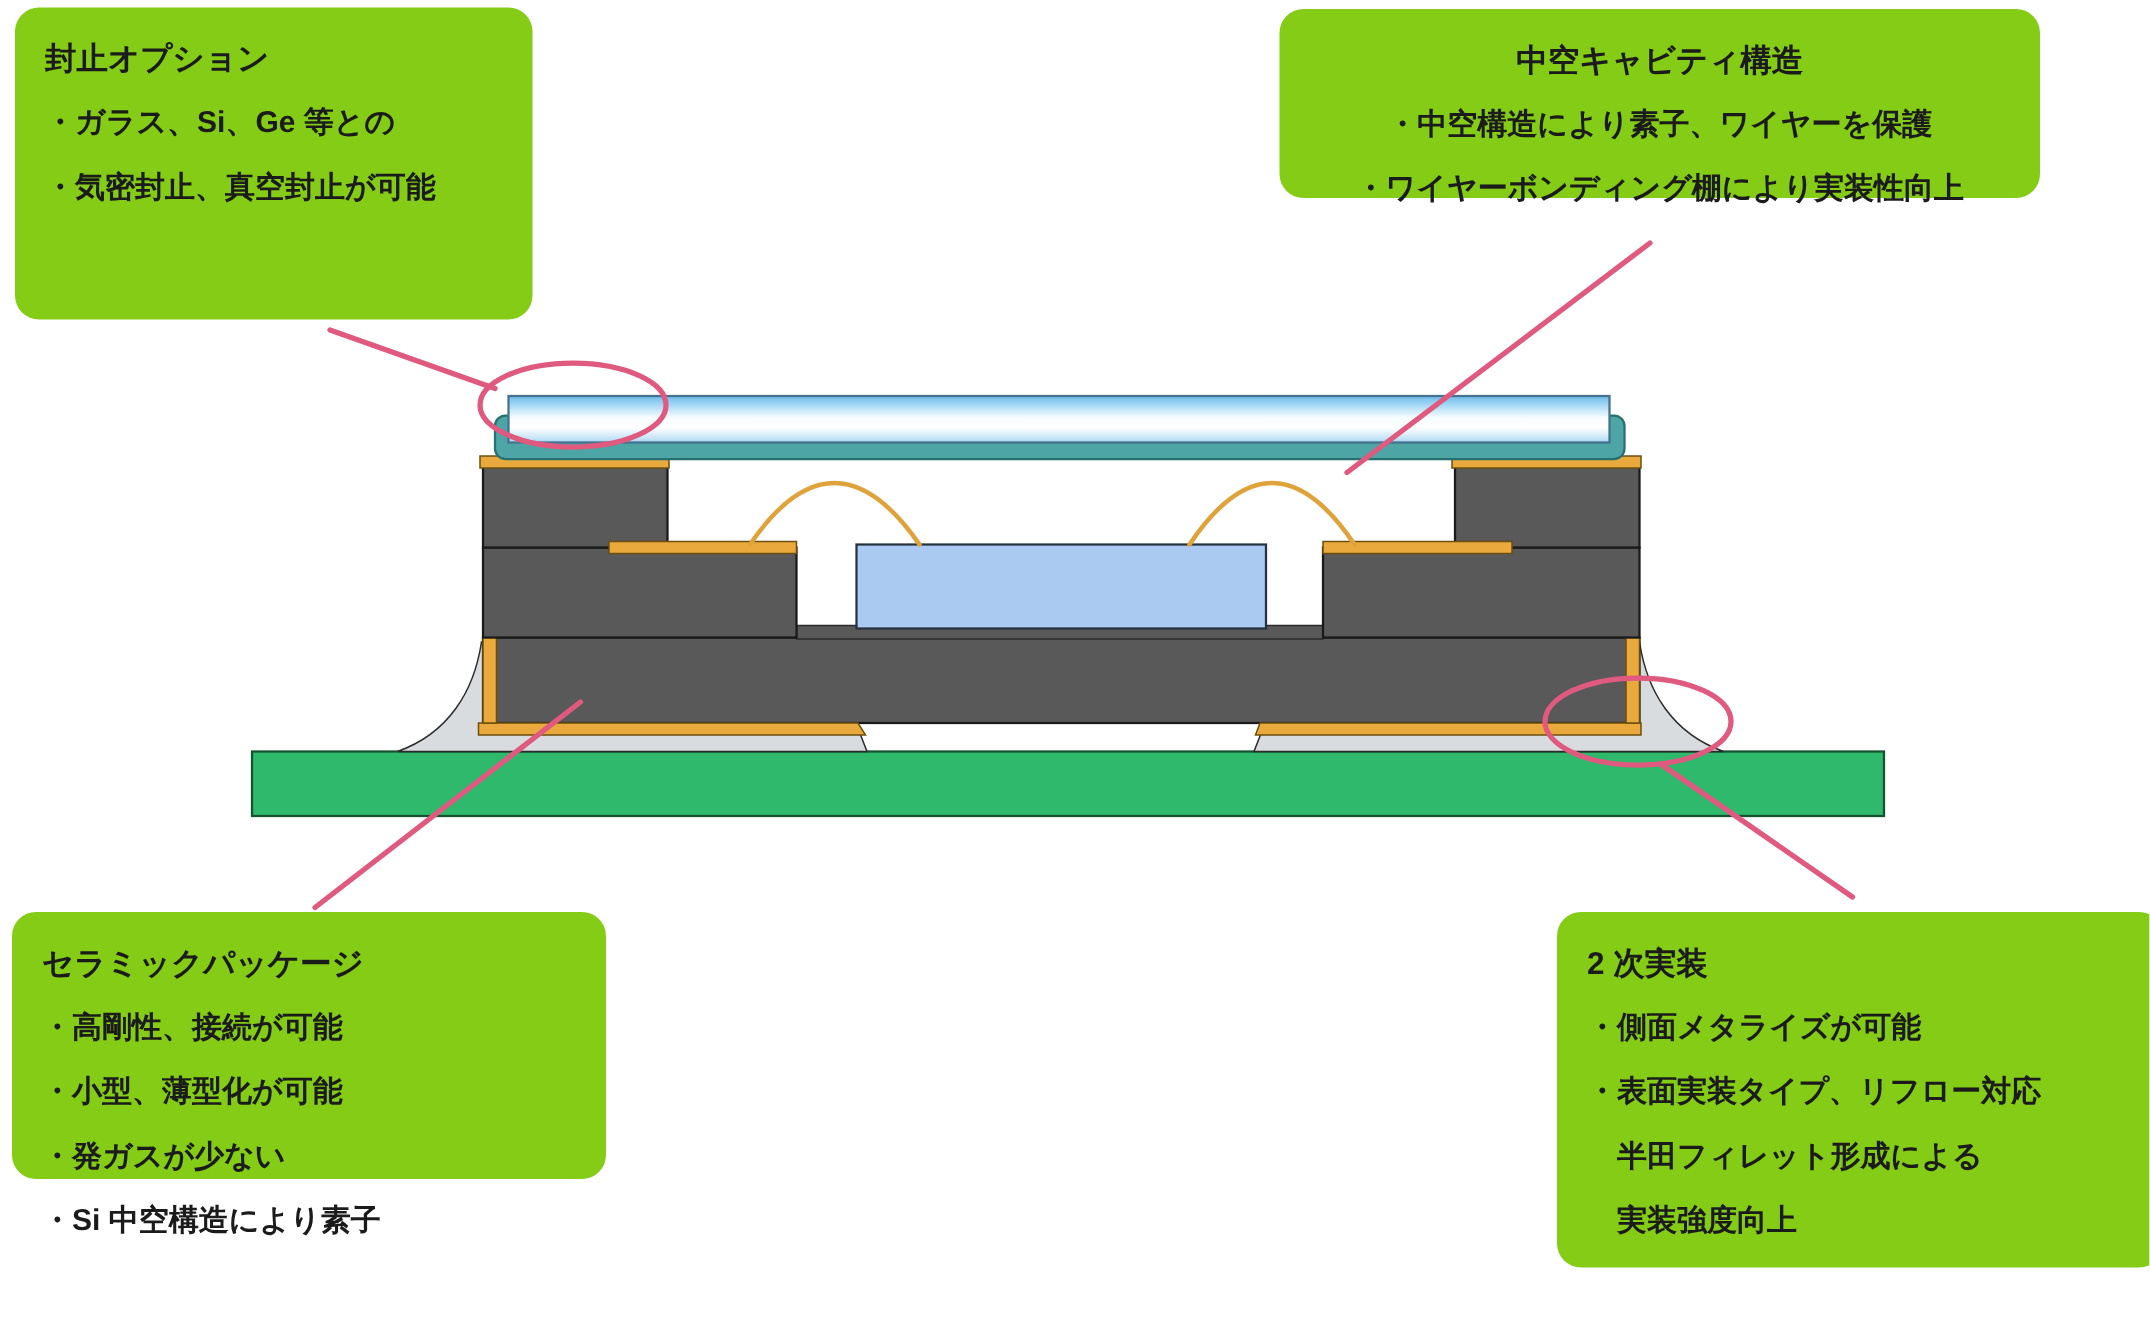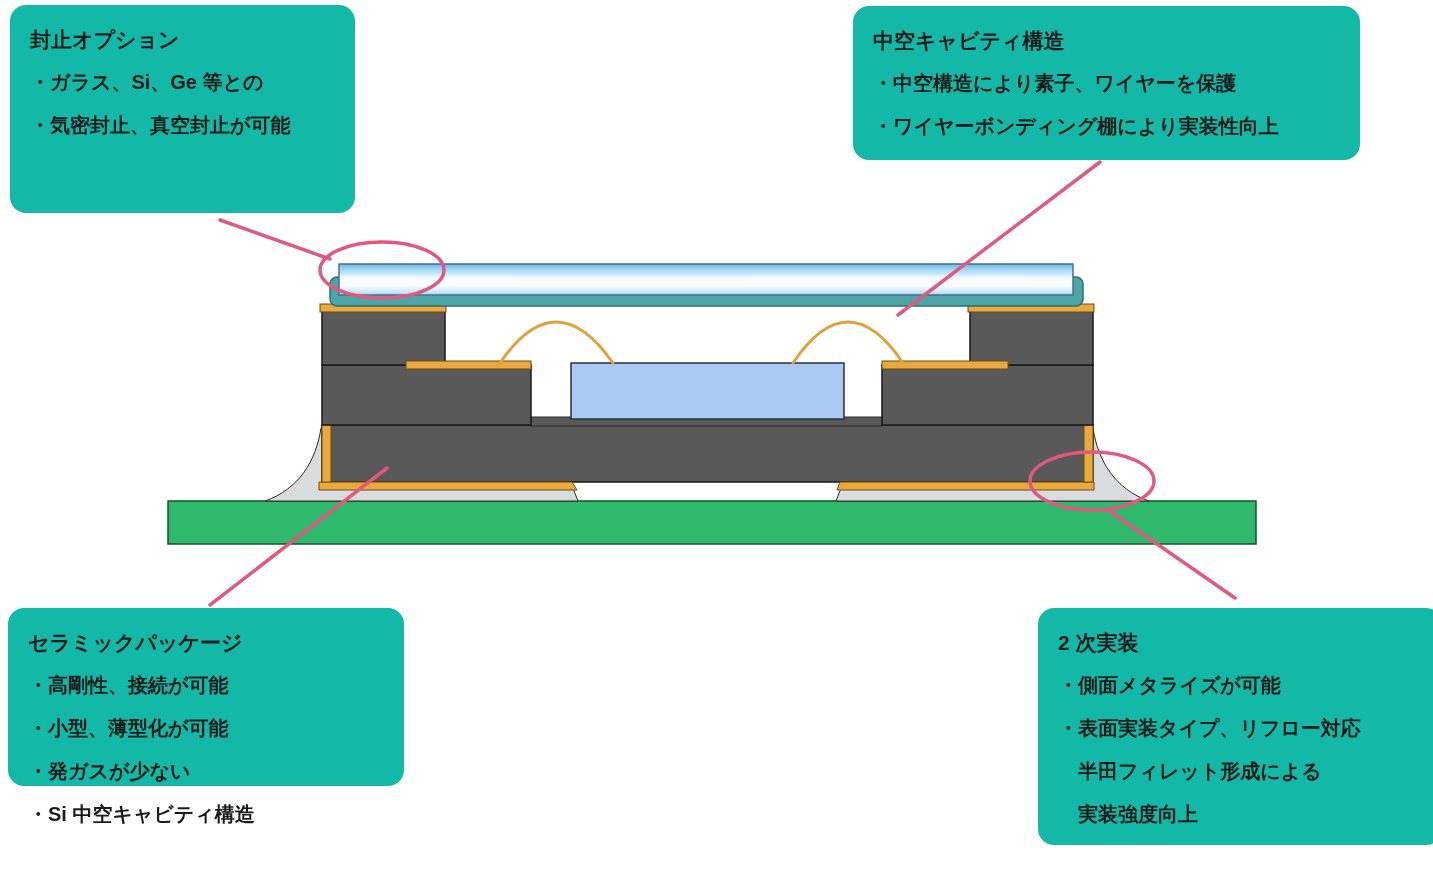"封止オプション" .callout { background: #14b8a6 -> #84cc16 }
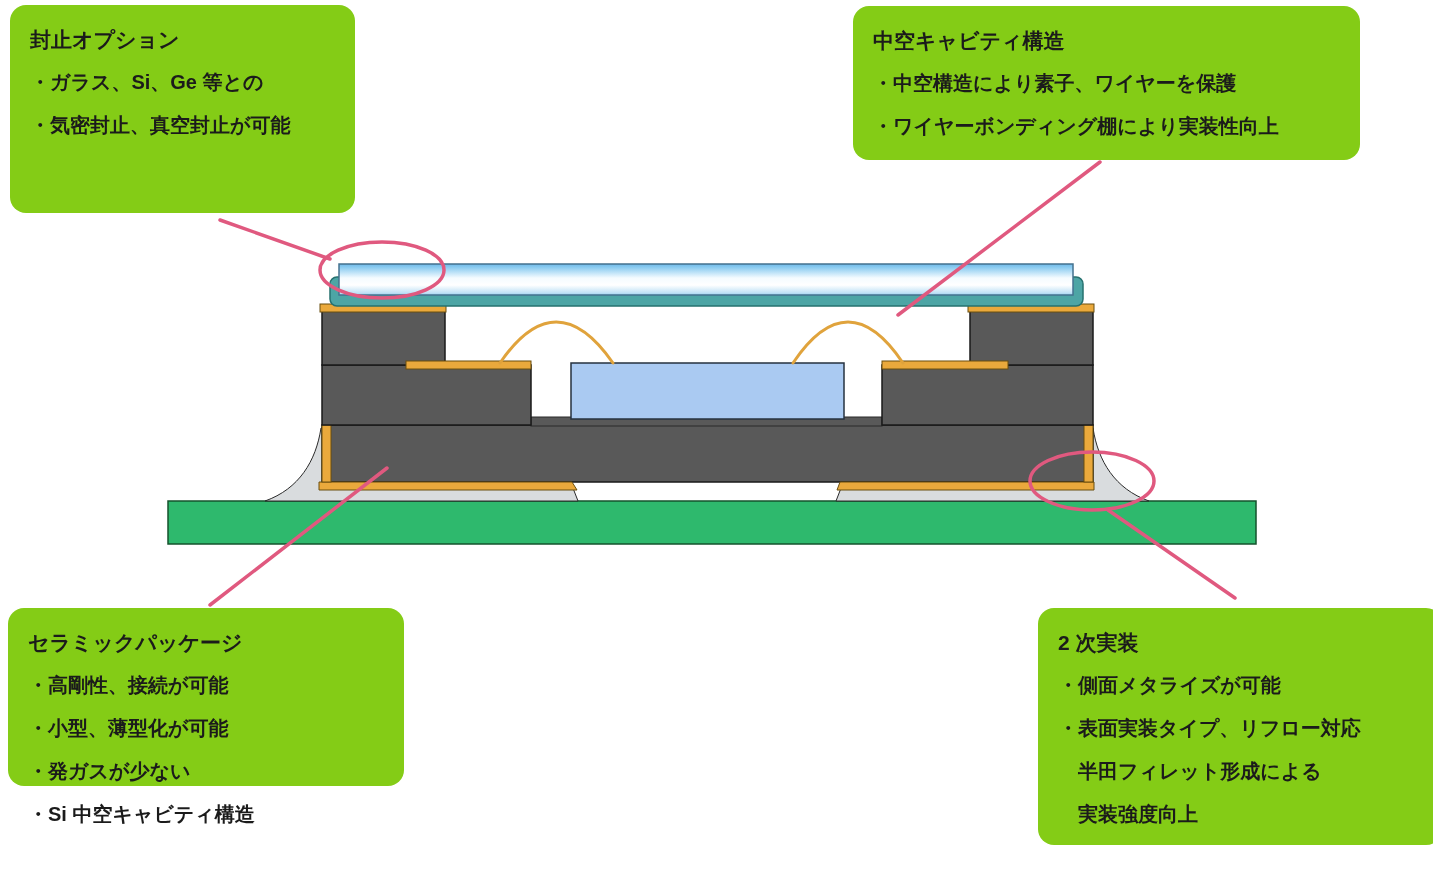"中空キャビティ構造" div.callout { height: 154px -> 126px; text-align: none -> center }
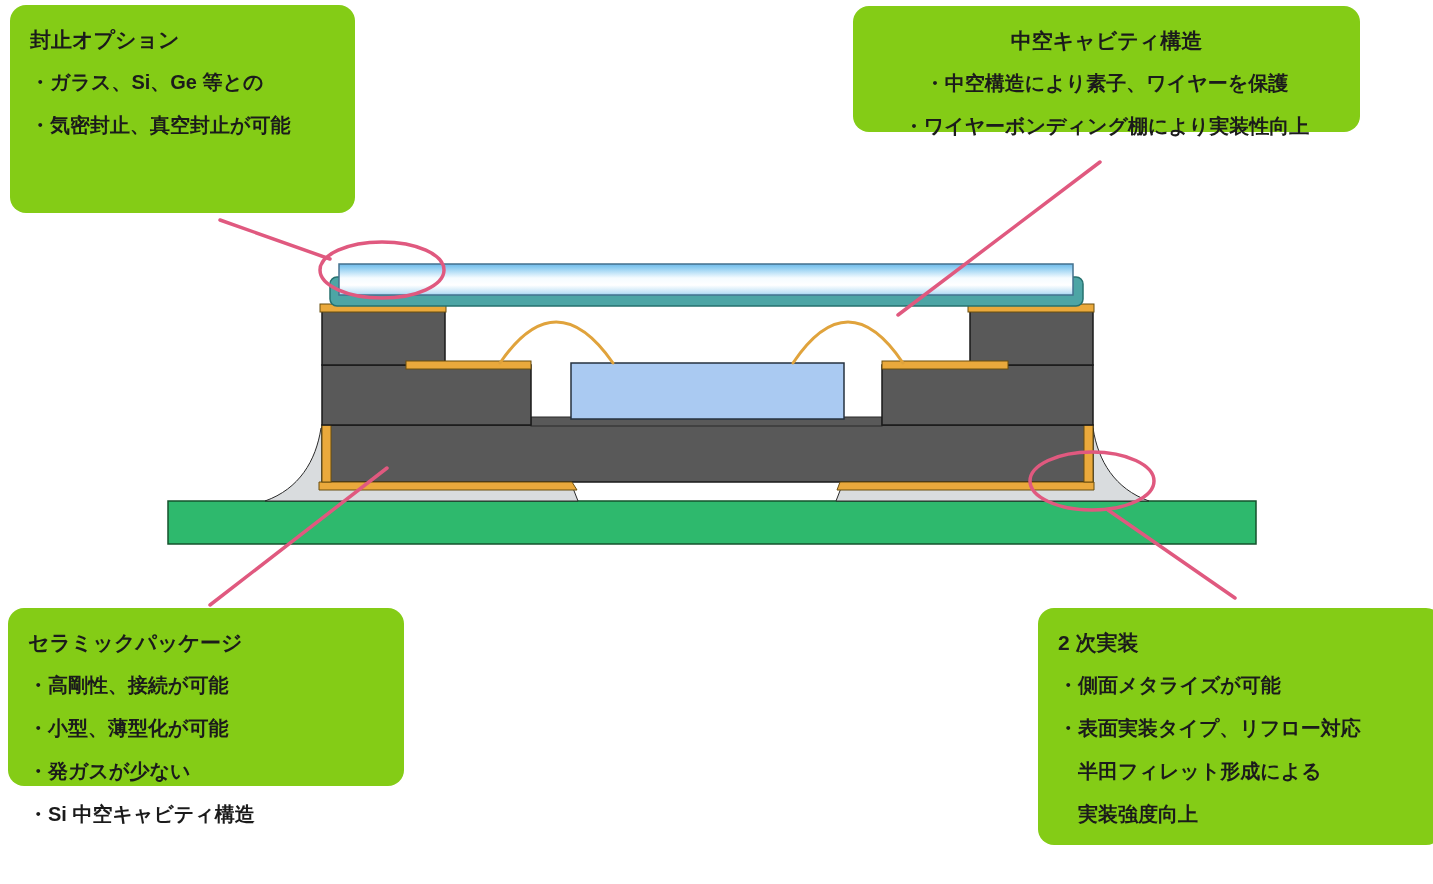"・Si 中空キャビティ構造" div.callout-line { text: キャビティ構造 -> 構造により素子 }
